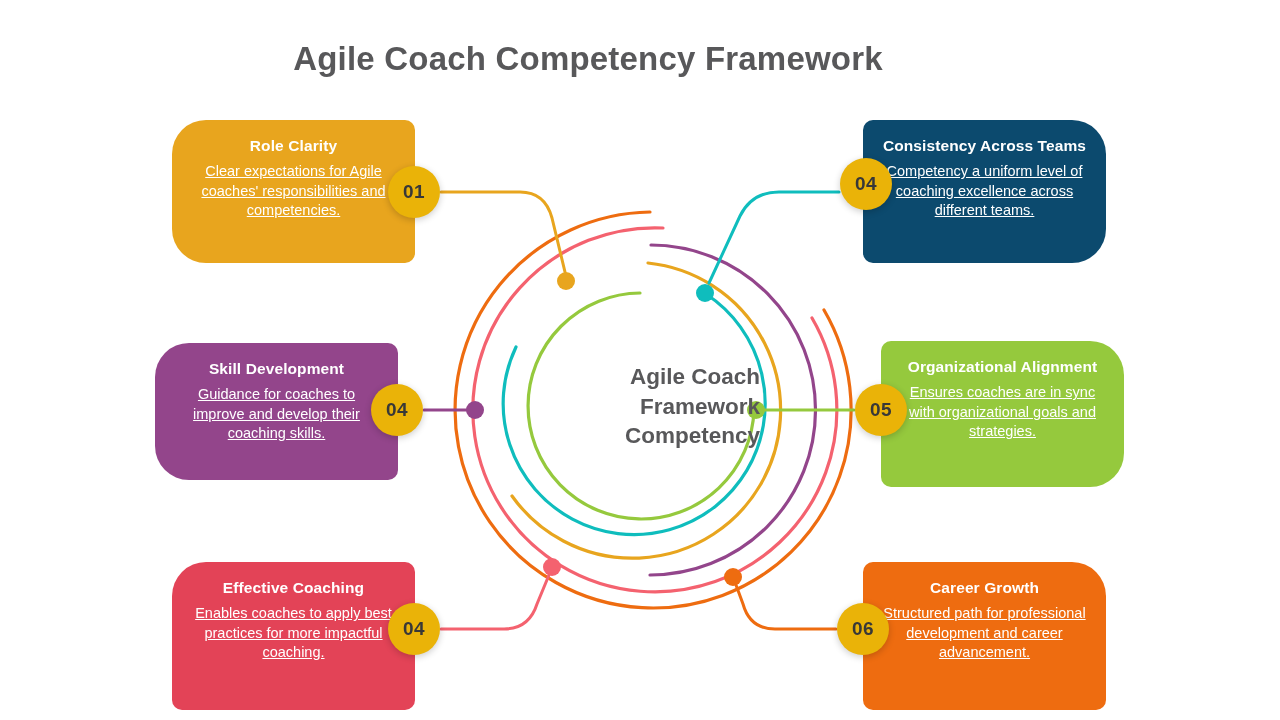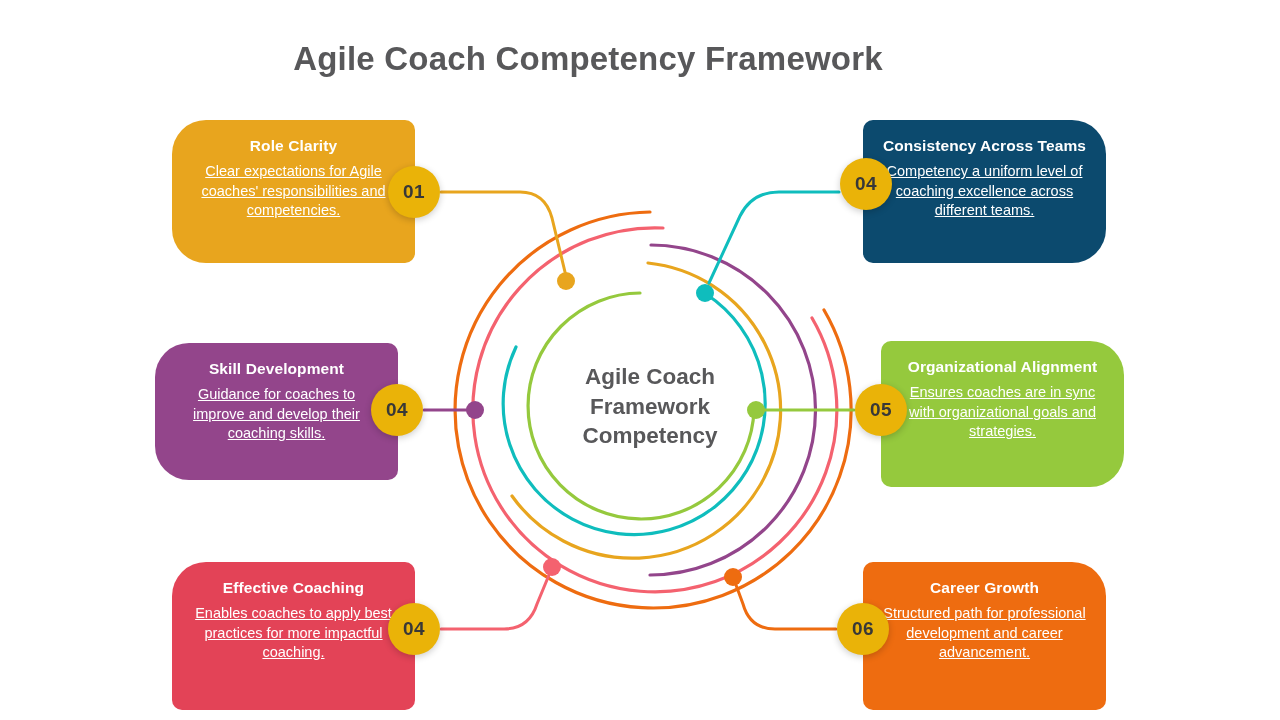"Agile Coach" .center-label { text-align: center -> right }
